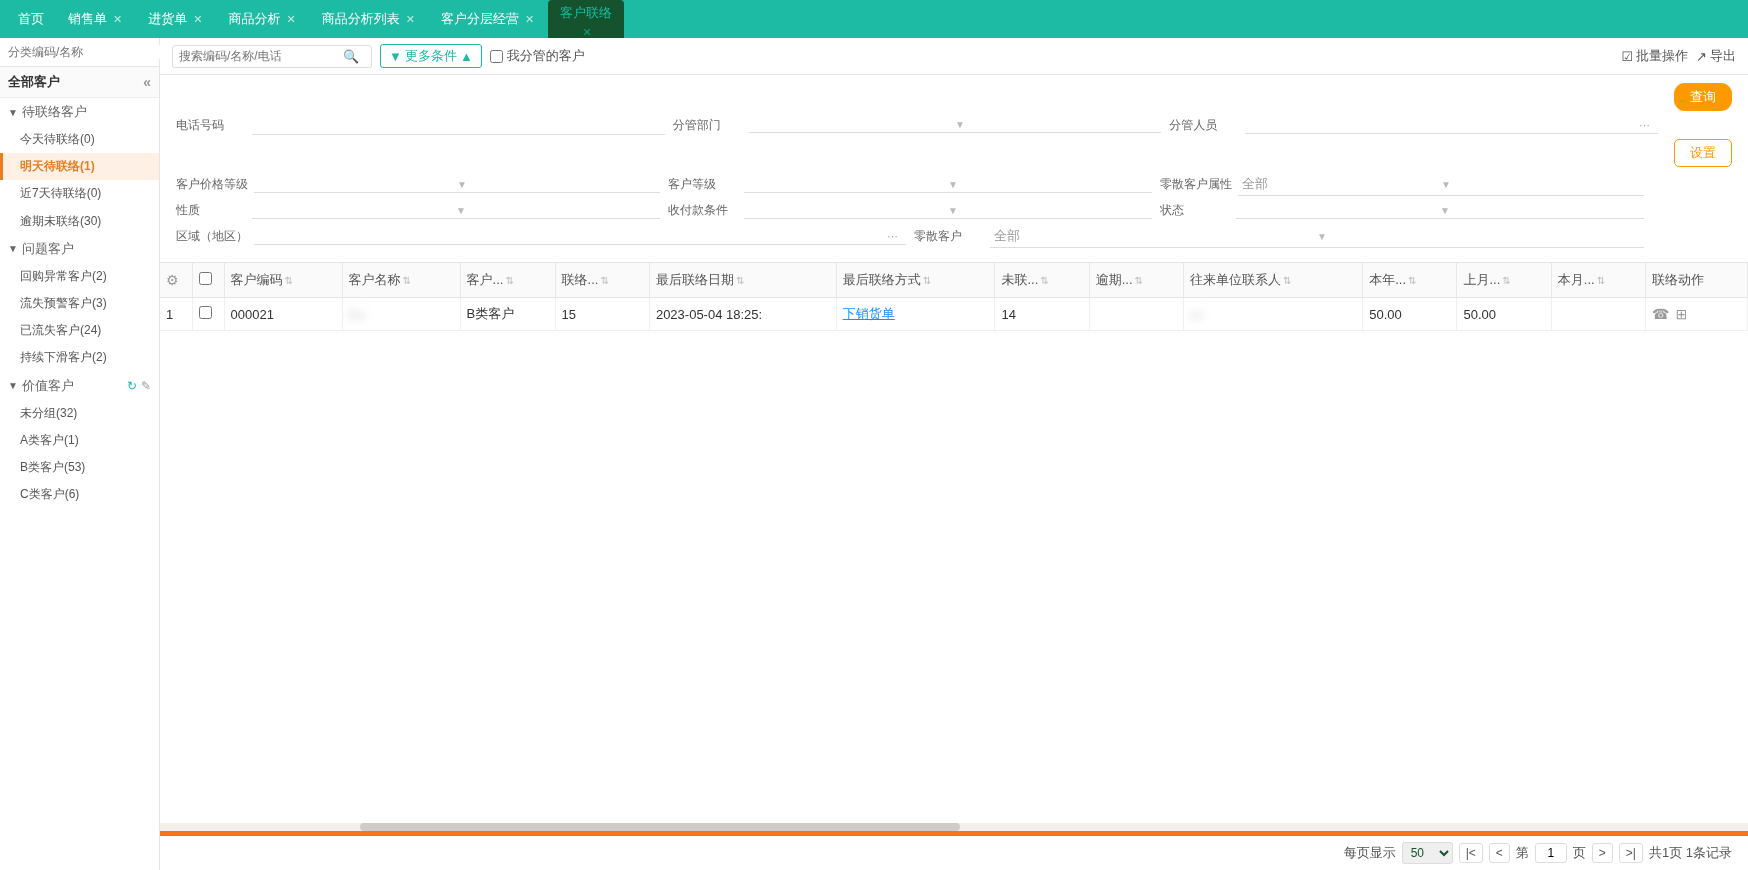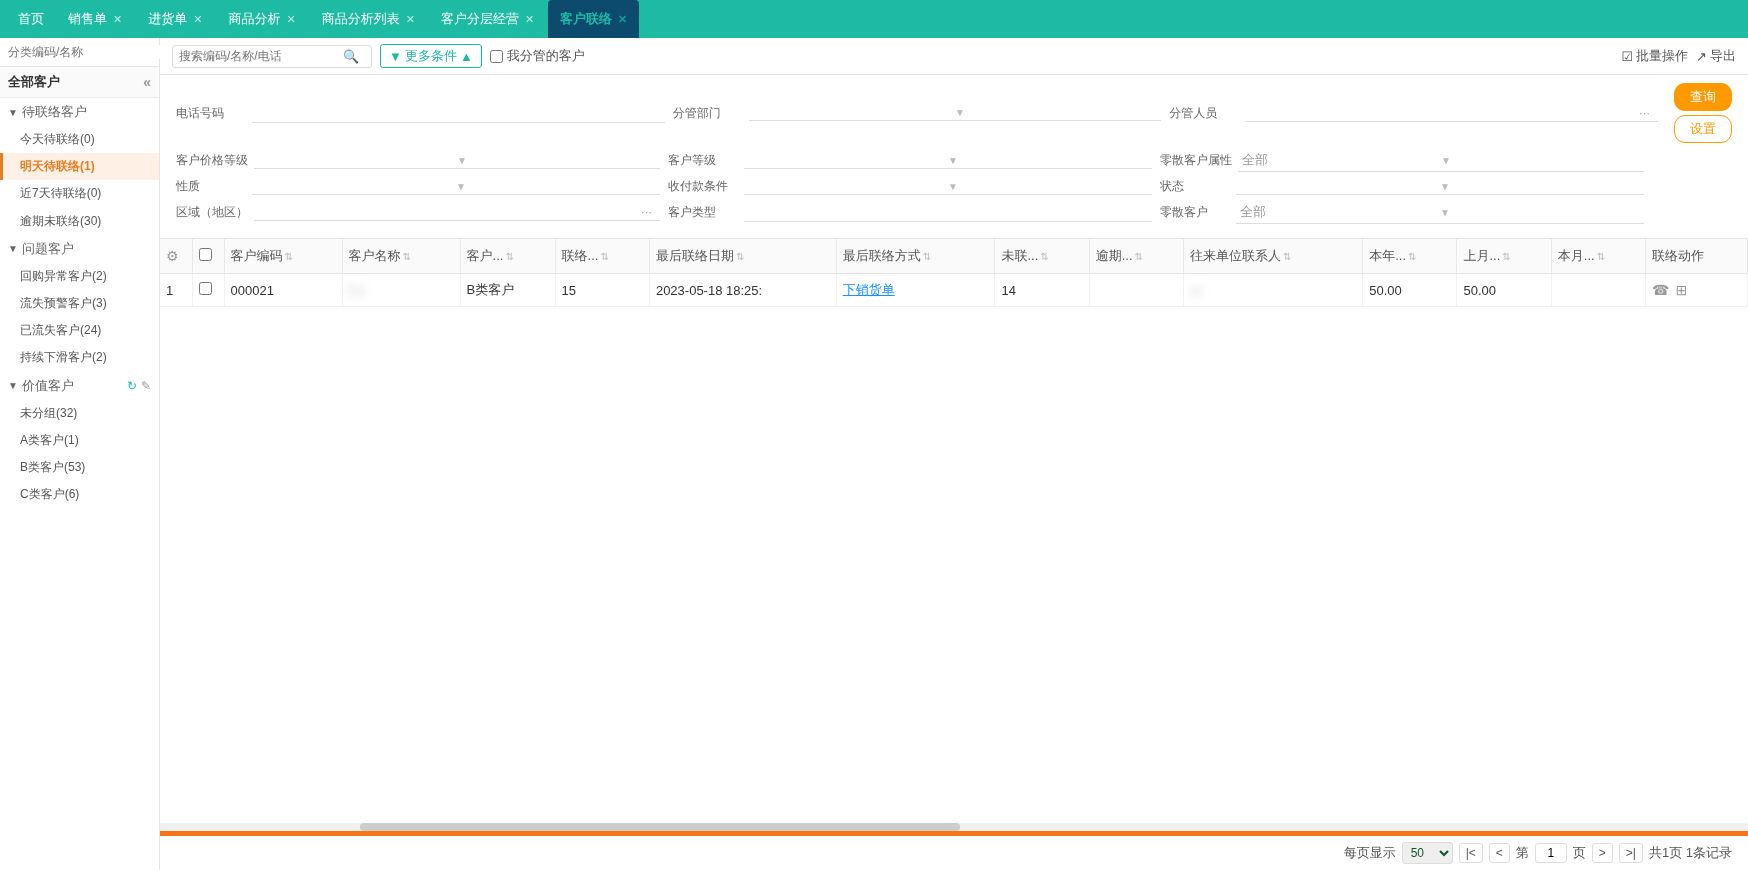"客户联络" .nav-item.active { background: #0c4a6e -> #14532d; flex-direction: none -> column; font-weight: bold -> normal }
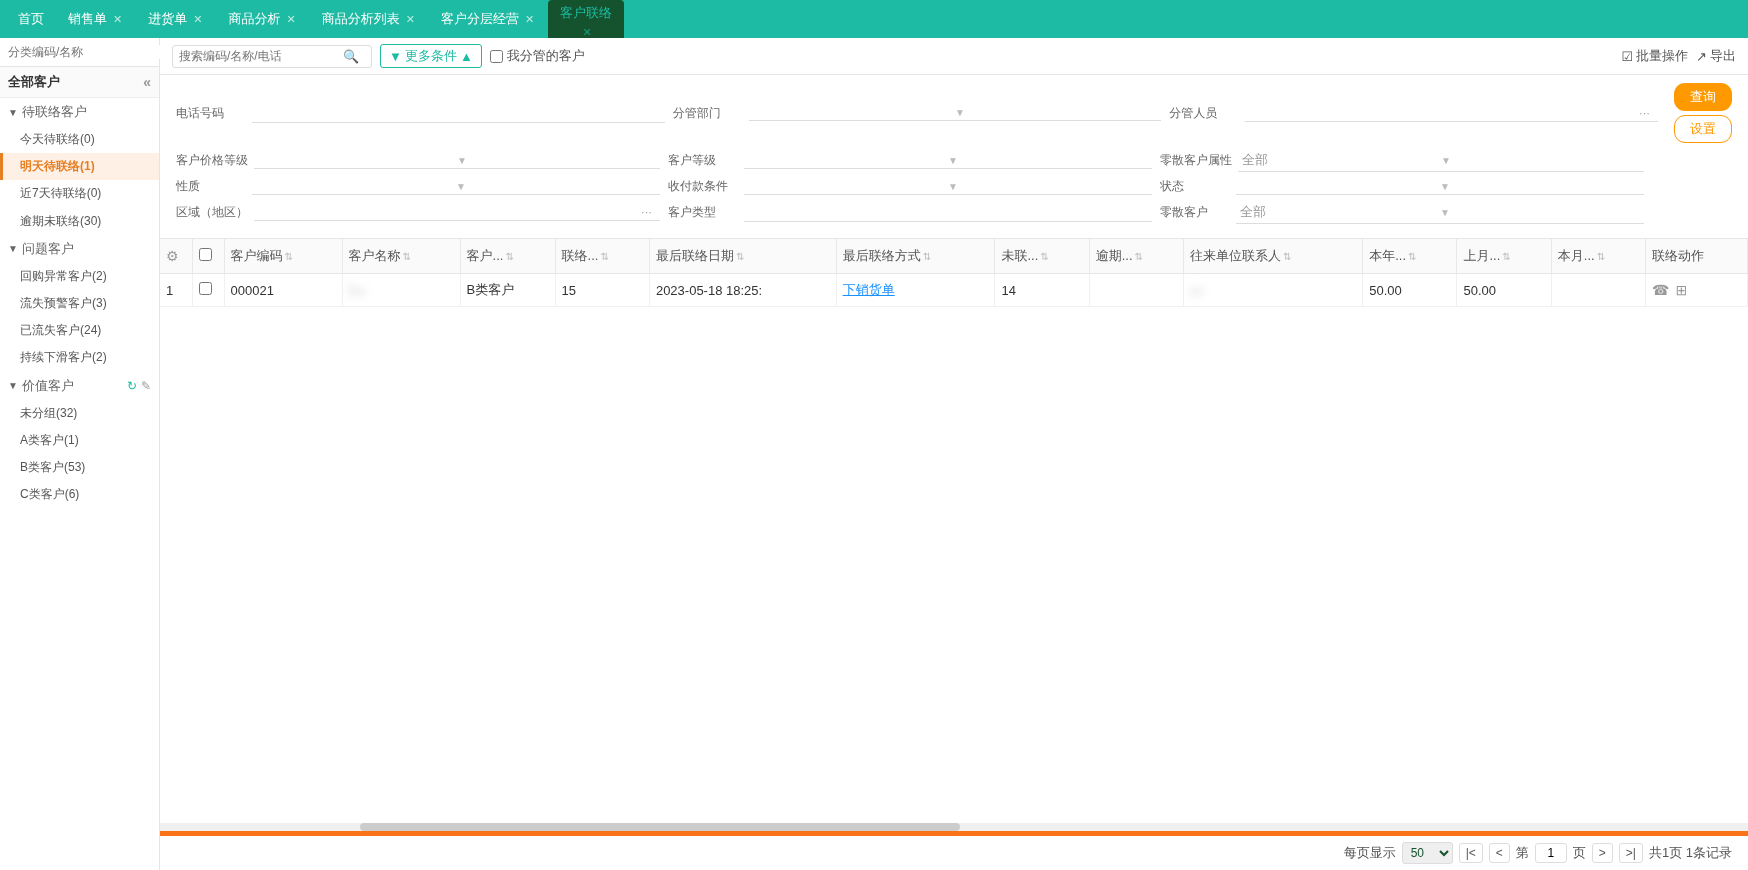"设置" .set-btn { border-radius: 11px -> 5px; margin-top: none -> 24px }
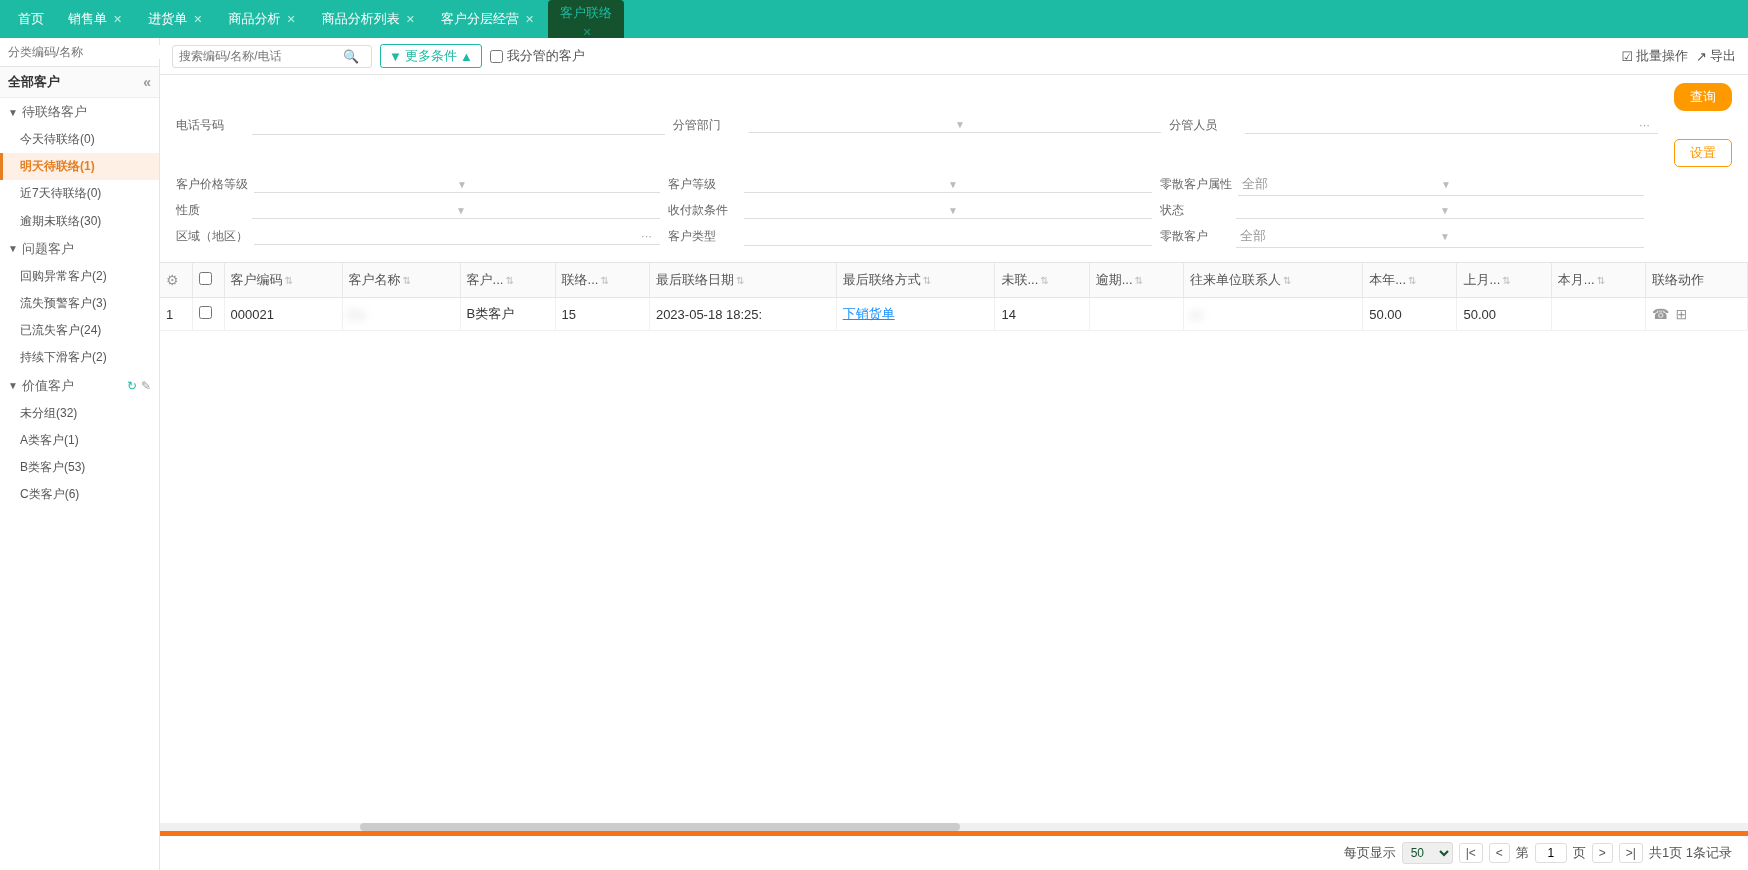"客户类型" div.filter-cell { html: <div> <span>客户类型</span> <input> </div> -> none }
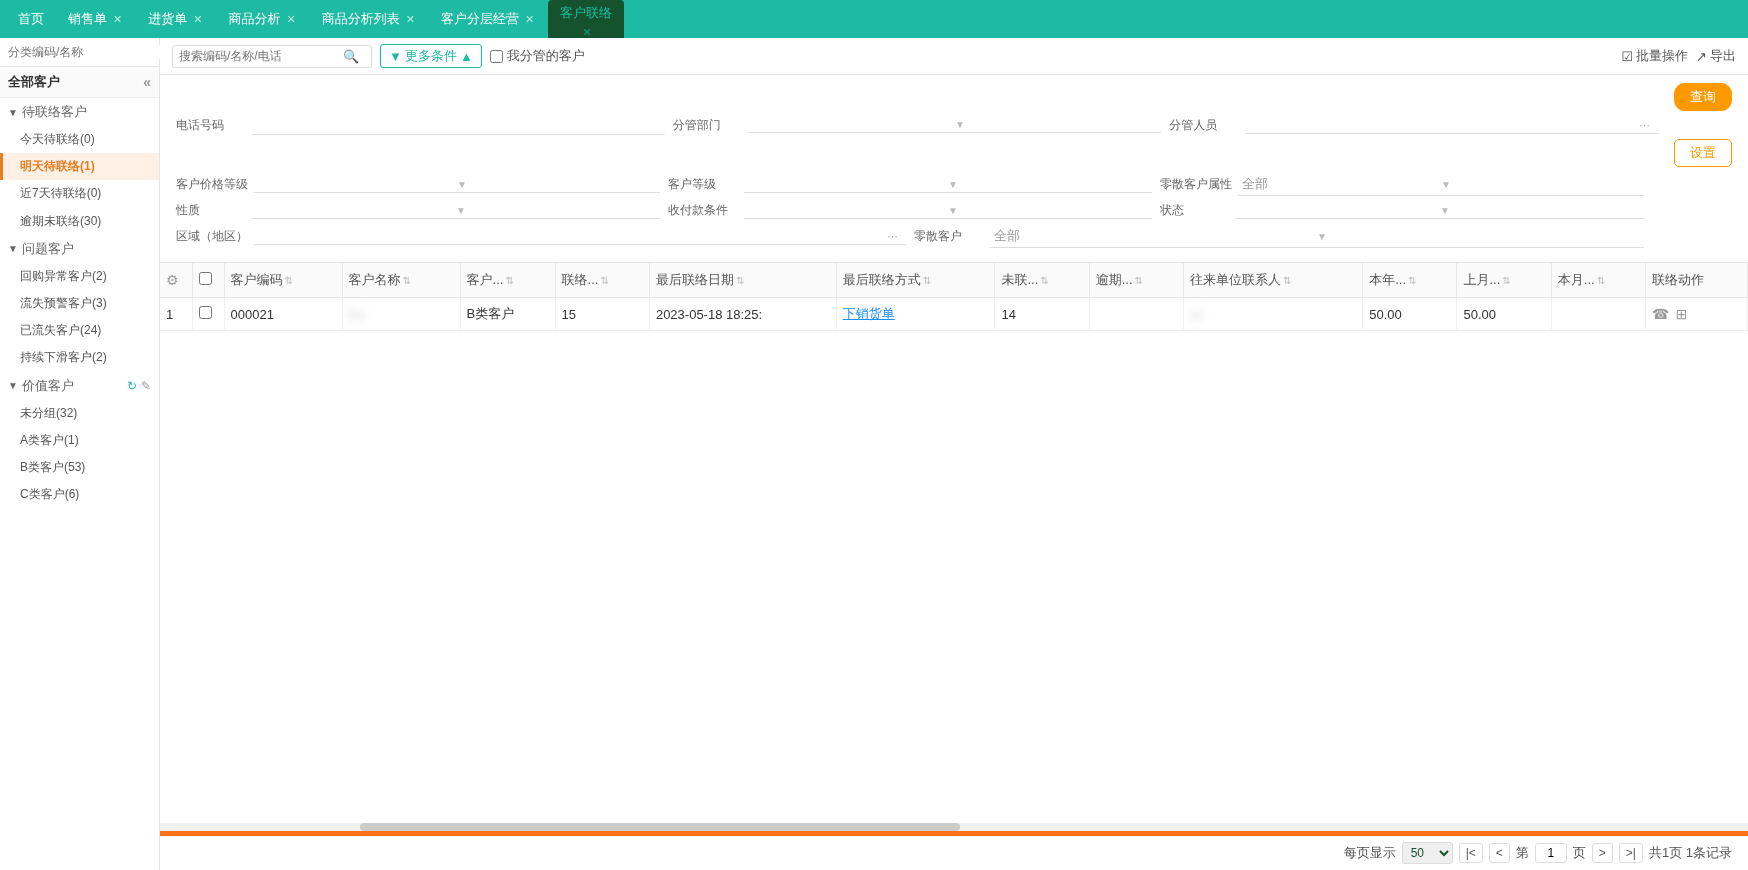"2023-05-18 18:25:" td { text: 2023-05-18 -> 2023-05-04 }
